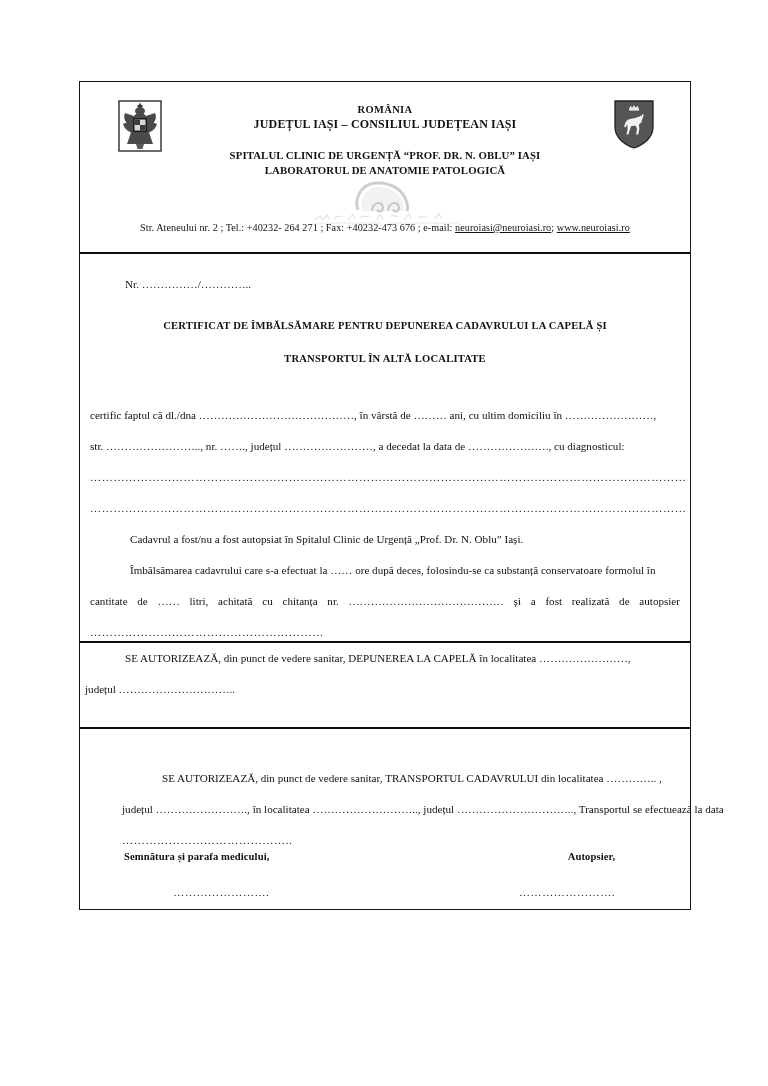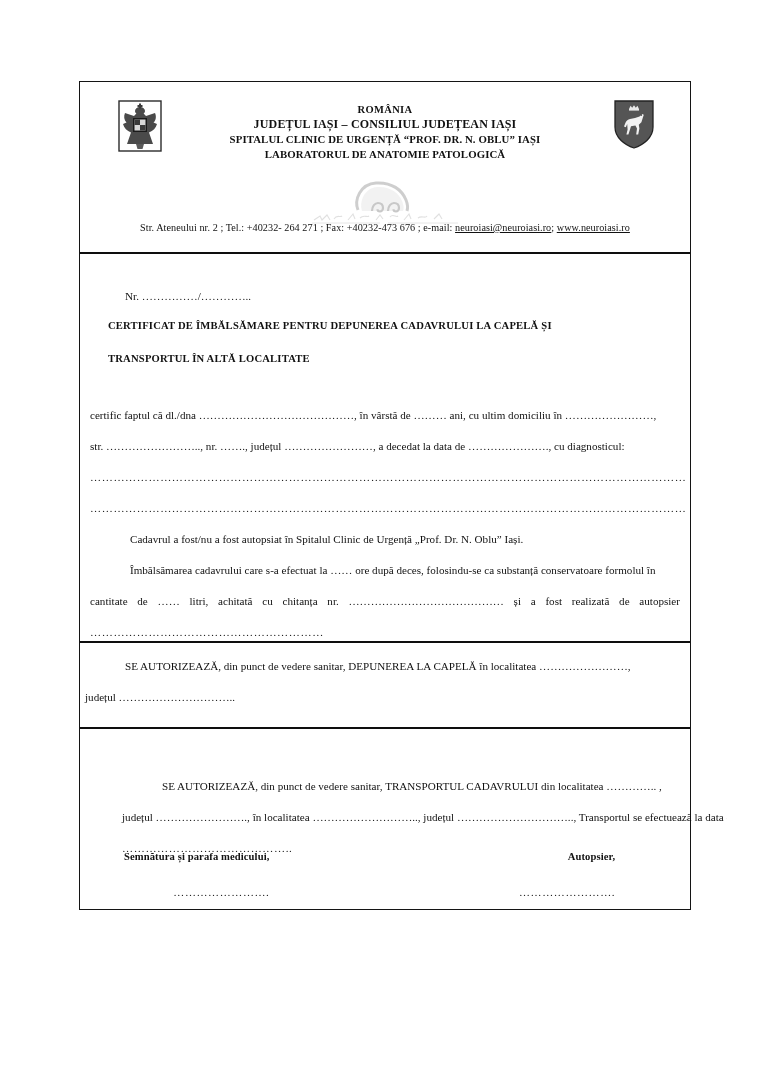"SPITALUL CLINIC DE URGENȚĂ “PROF." .hdr-line3 { margin-top: 0 -> 16px }
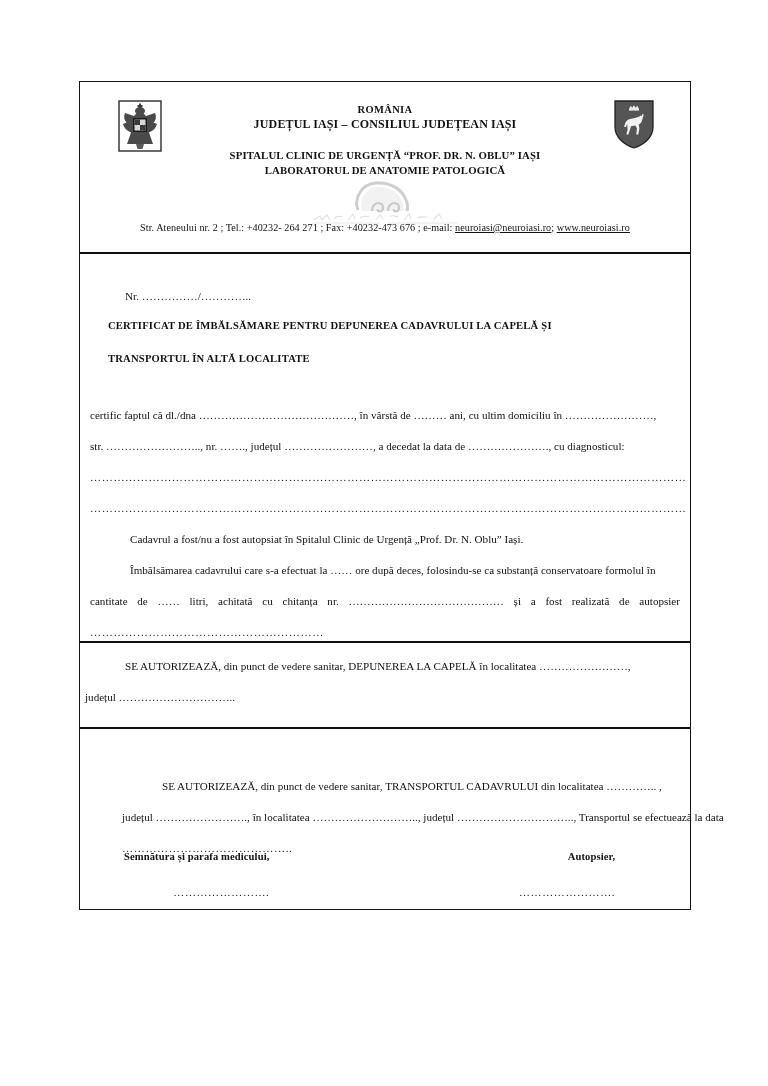"Nr. ……………/………….." #nr-line { top: 208px -> 196px }
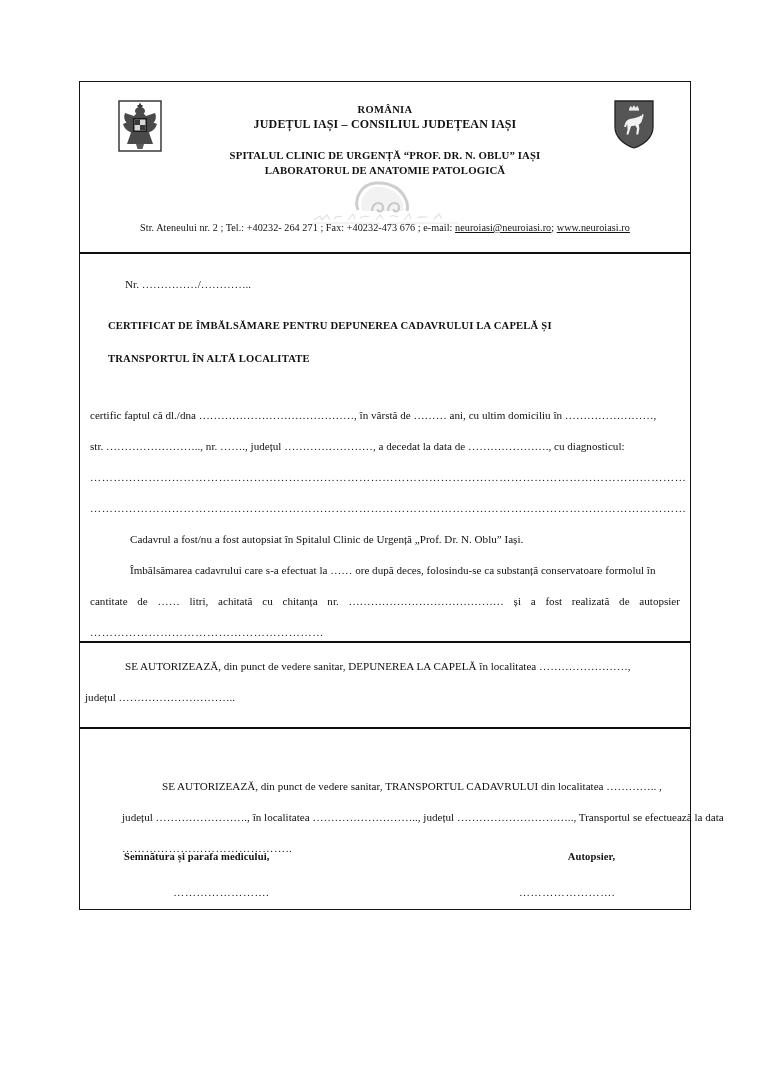"CERTIFICAT DE ÎMBĂLSĂMARE PENTRU" #cert-title { text-align: none -> center }
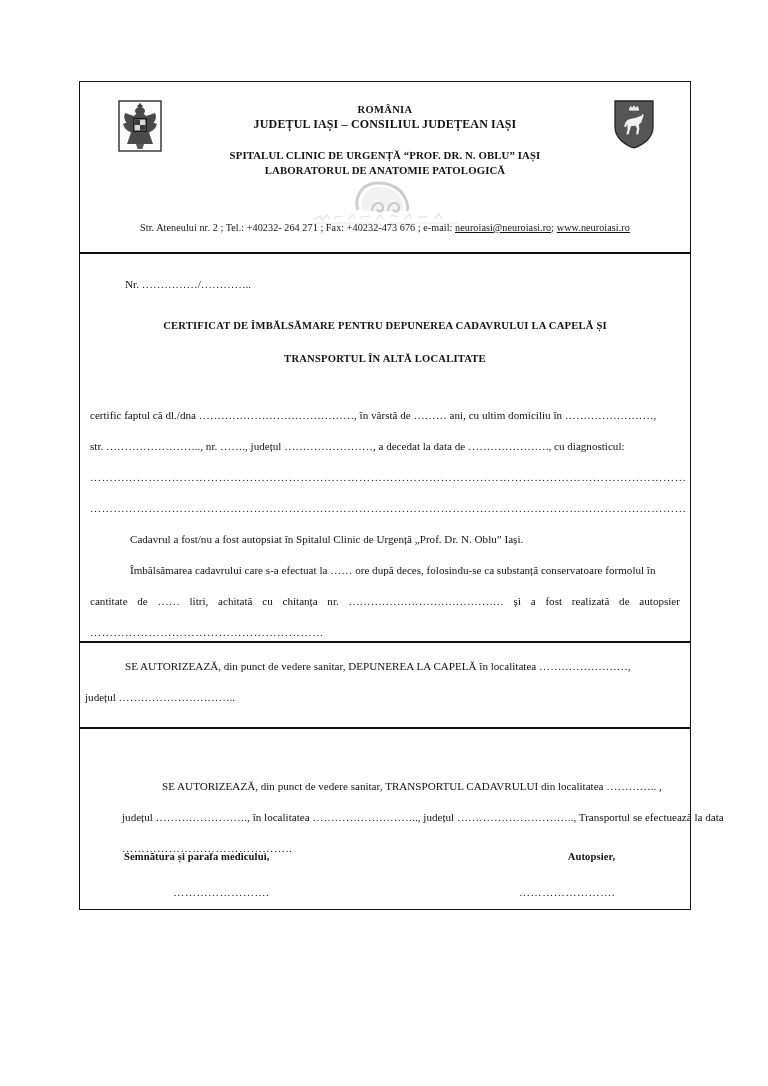"SE AUTORIZEAZĂ, din punct de" .auth-p.first { padding-top: 10px -> 2px }
